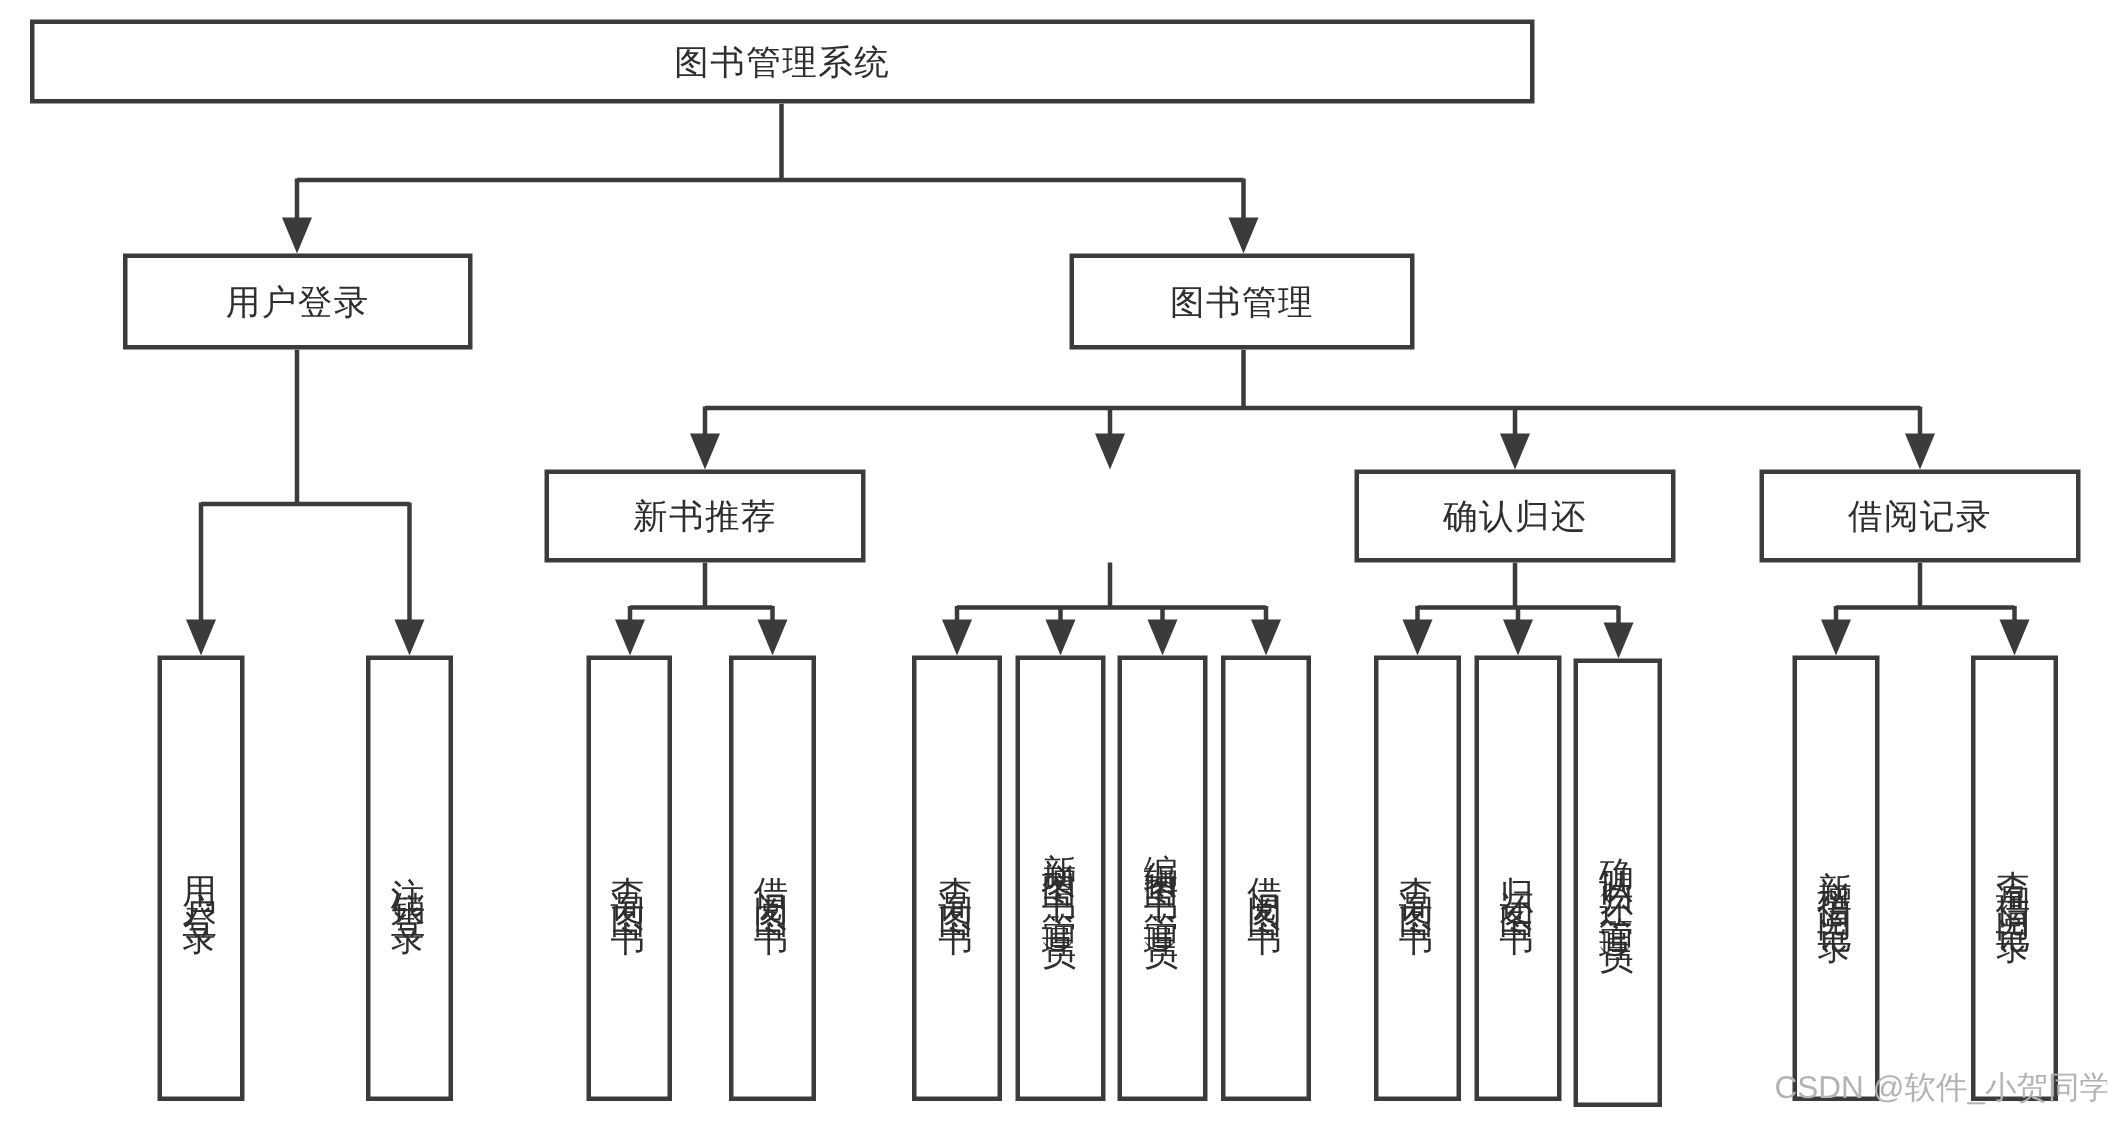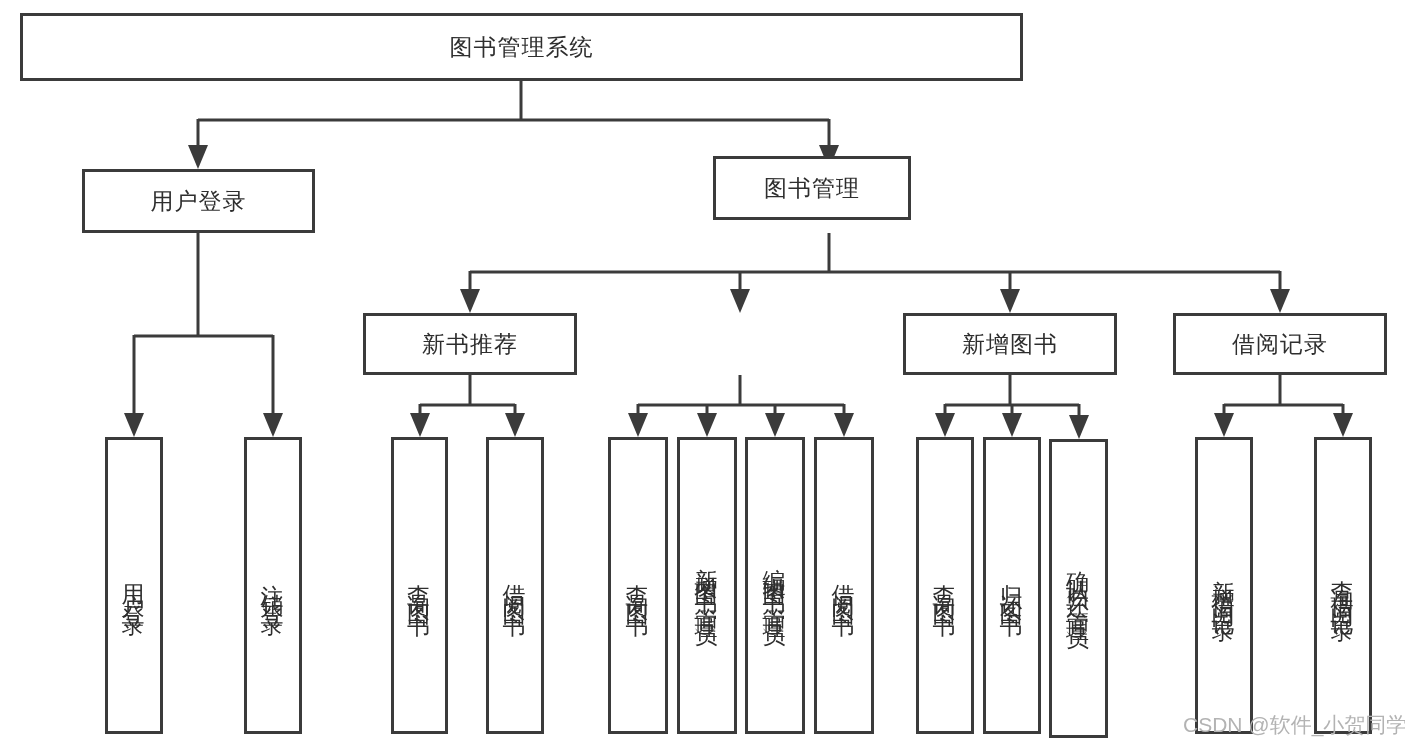"图书管理系统" div.node { height: 68px -> 56px }
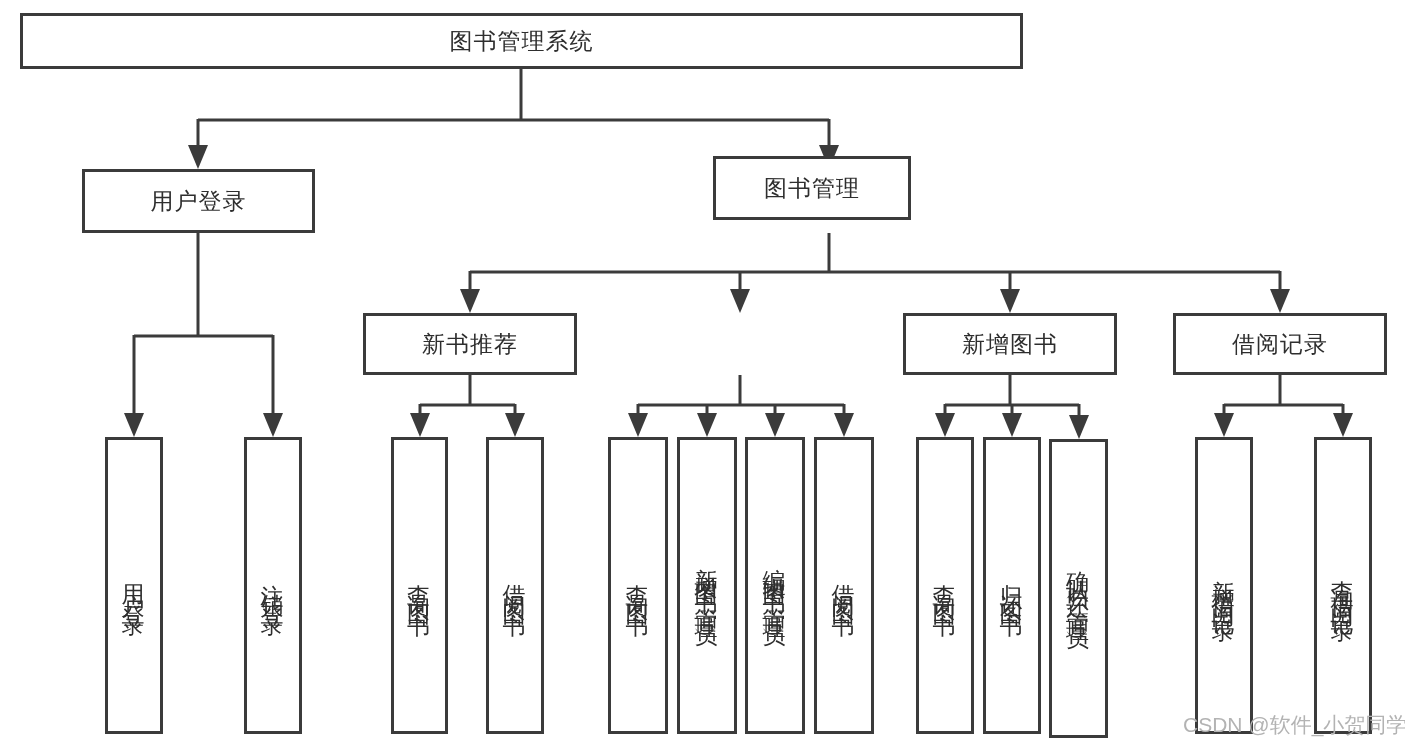"图书管理" div.node { top: 156px -> 169px; width: 198px -> 230px }
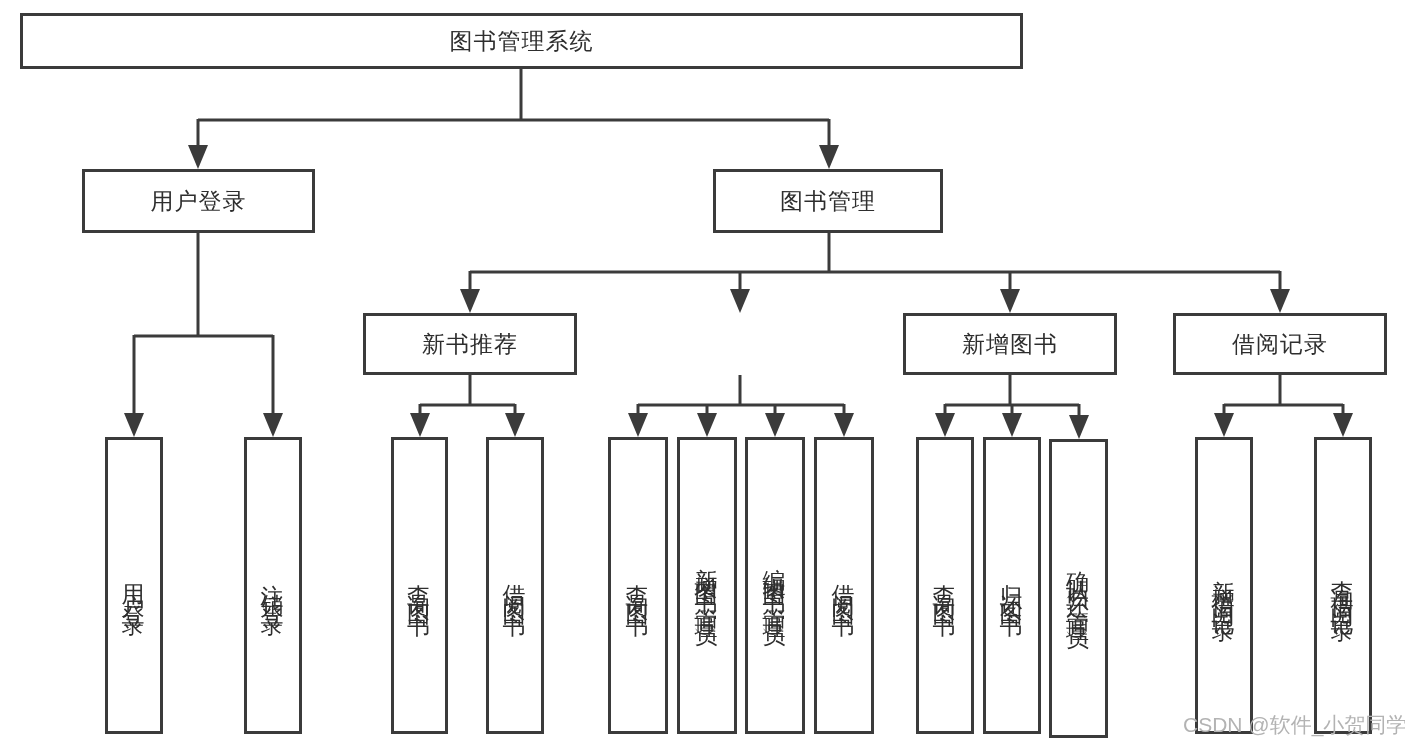"新增图书" span.lbl { text: 新增图书 -> 确认归还 }
